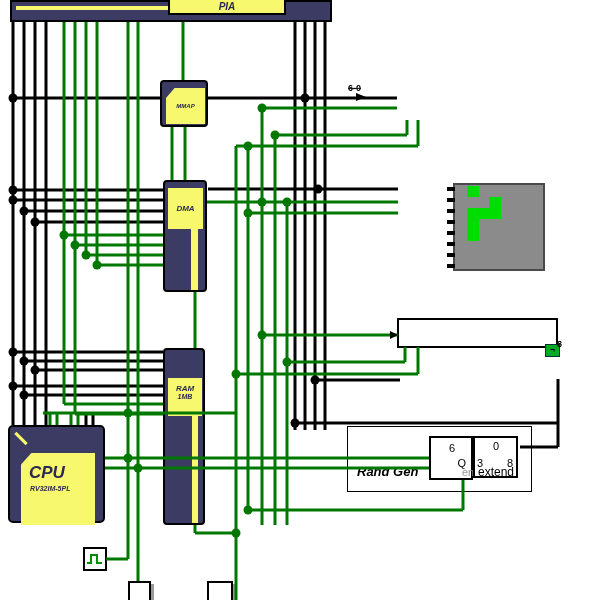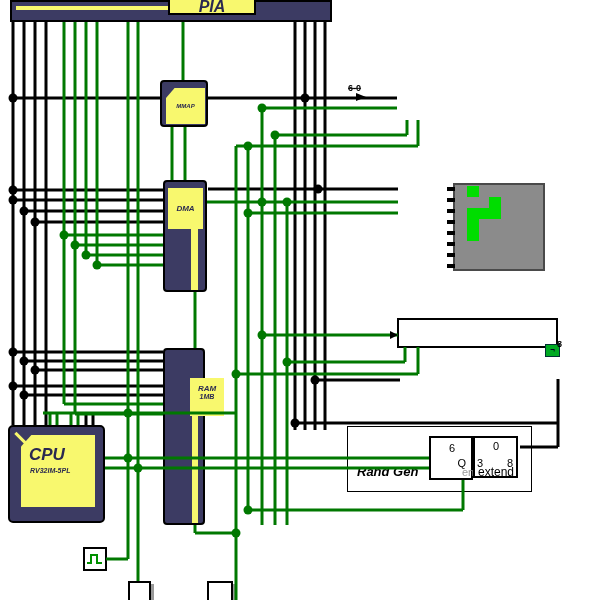"PIA" #pia-label { font-size: 16px -> 10px; width: 88px -> 118px }
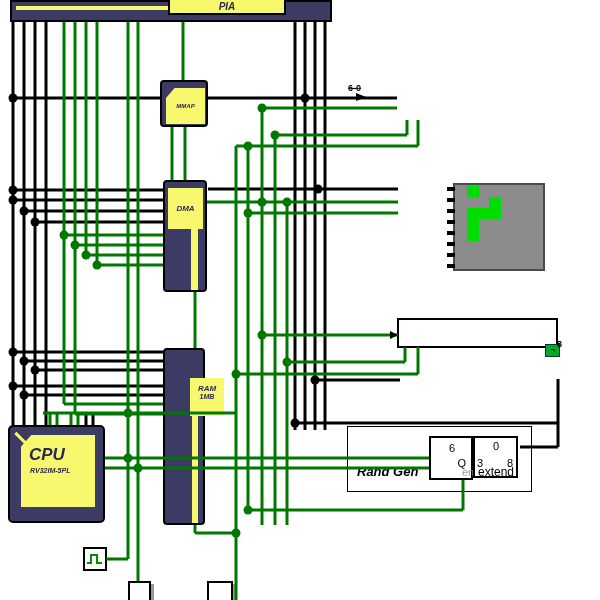"RAM" #ram-y { margin-left: 22px -> none }
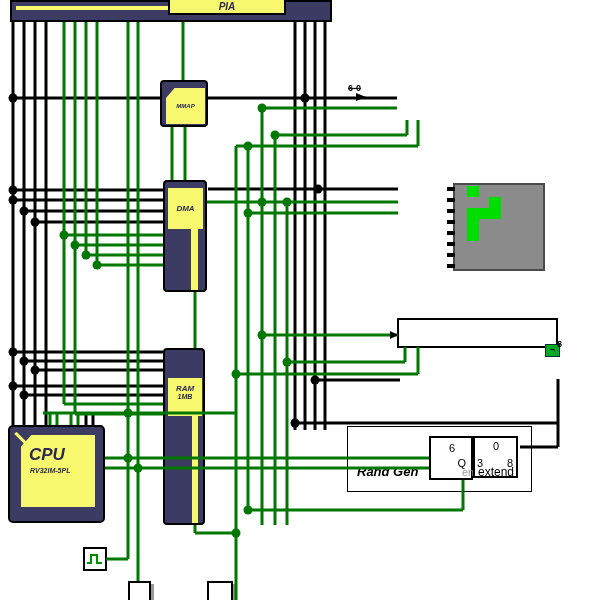"CPU" #cpu-y { top: 8px -> 26px }
